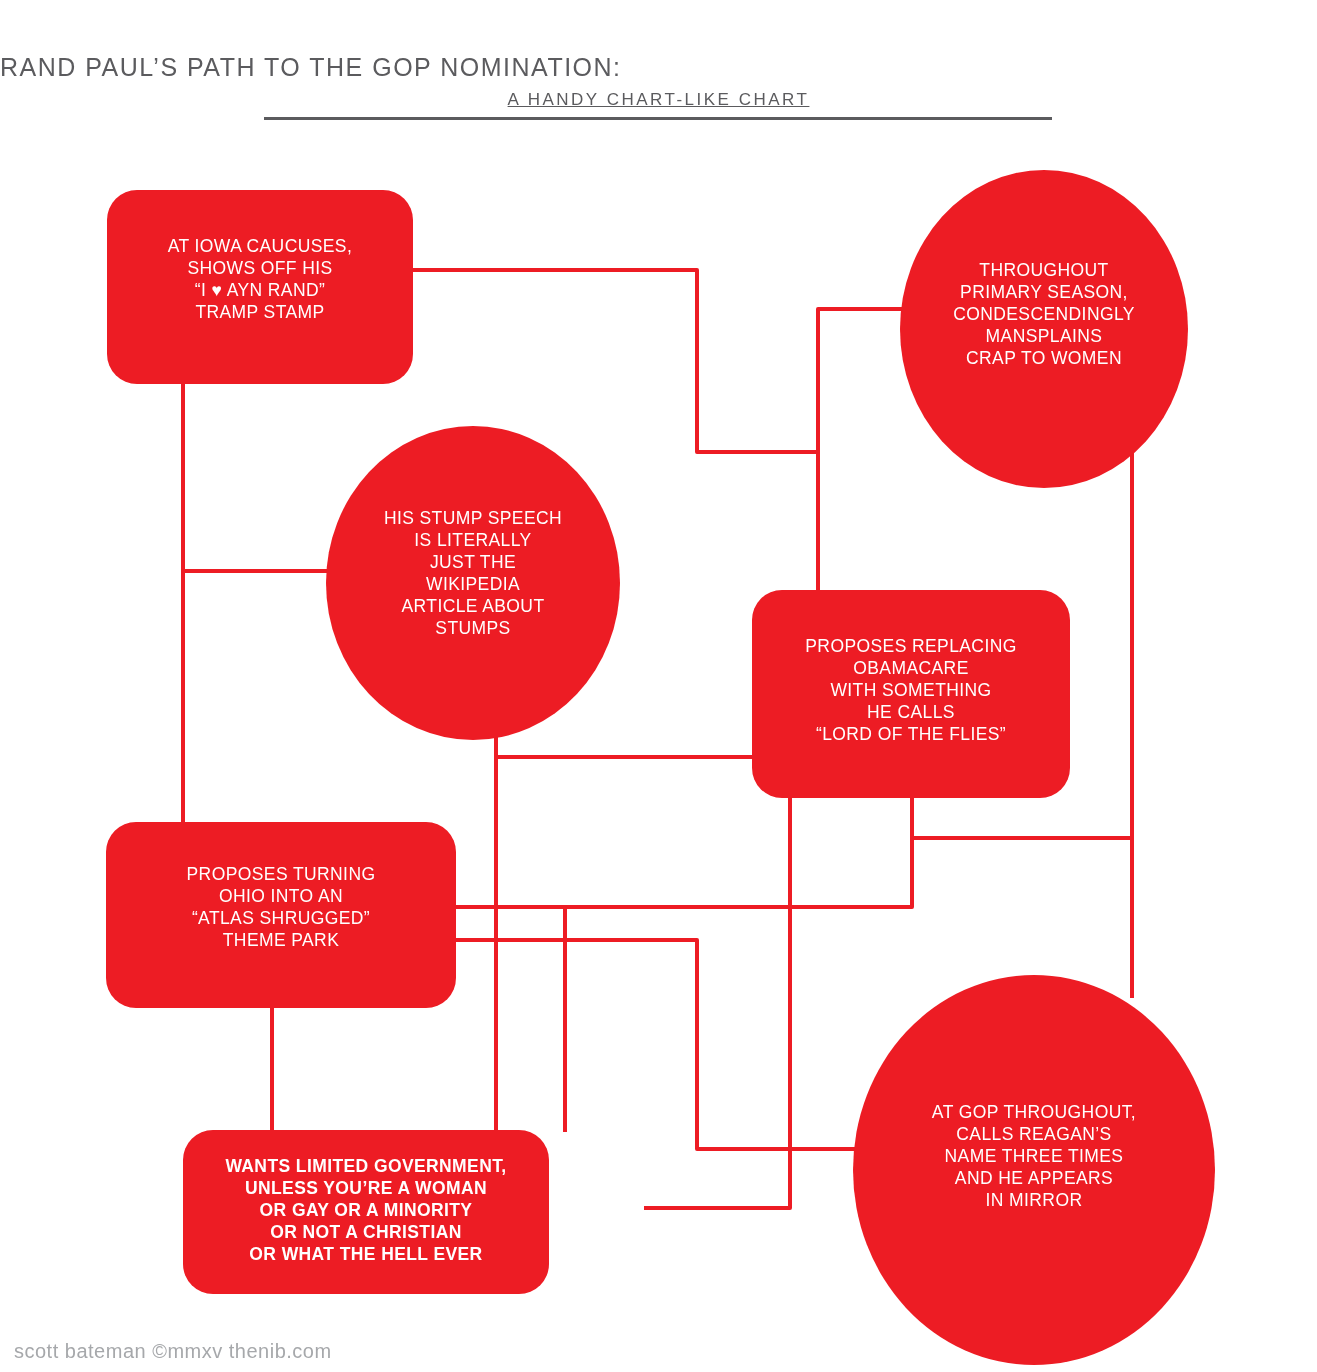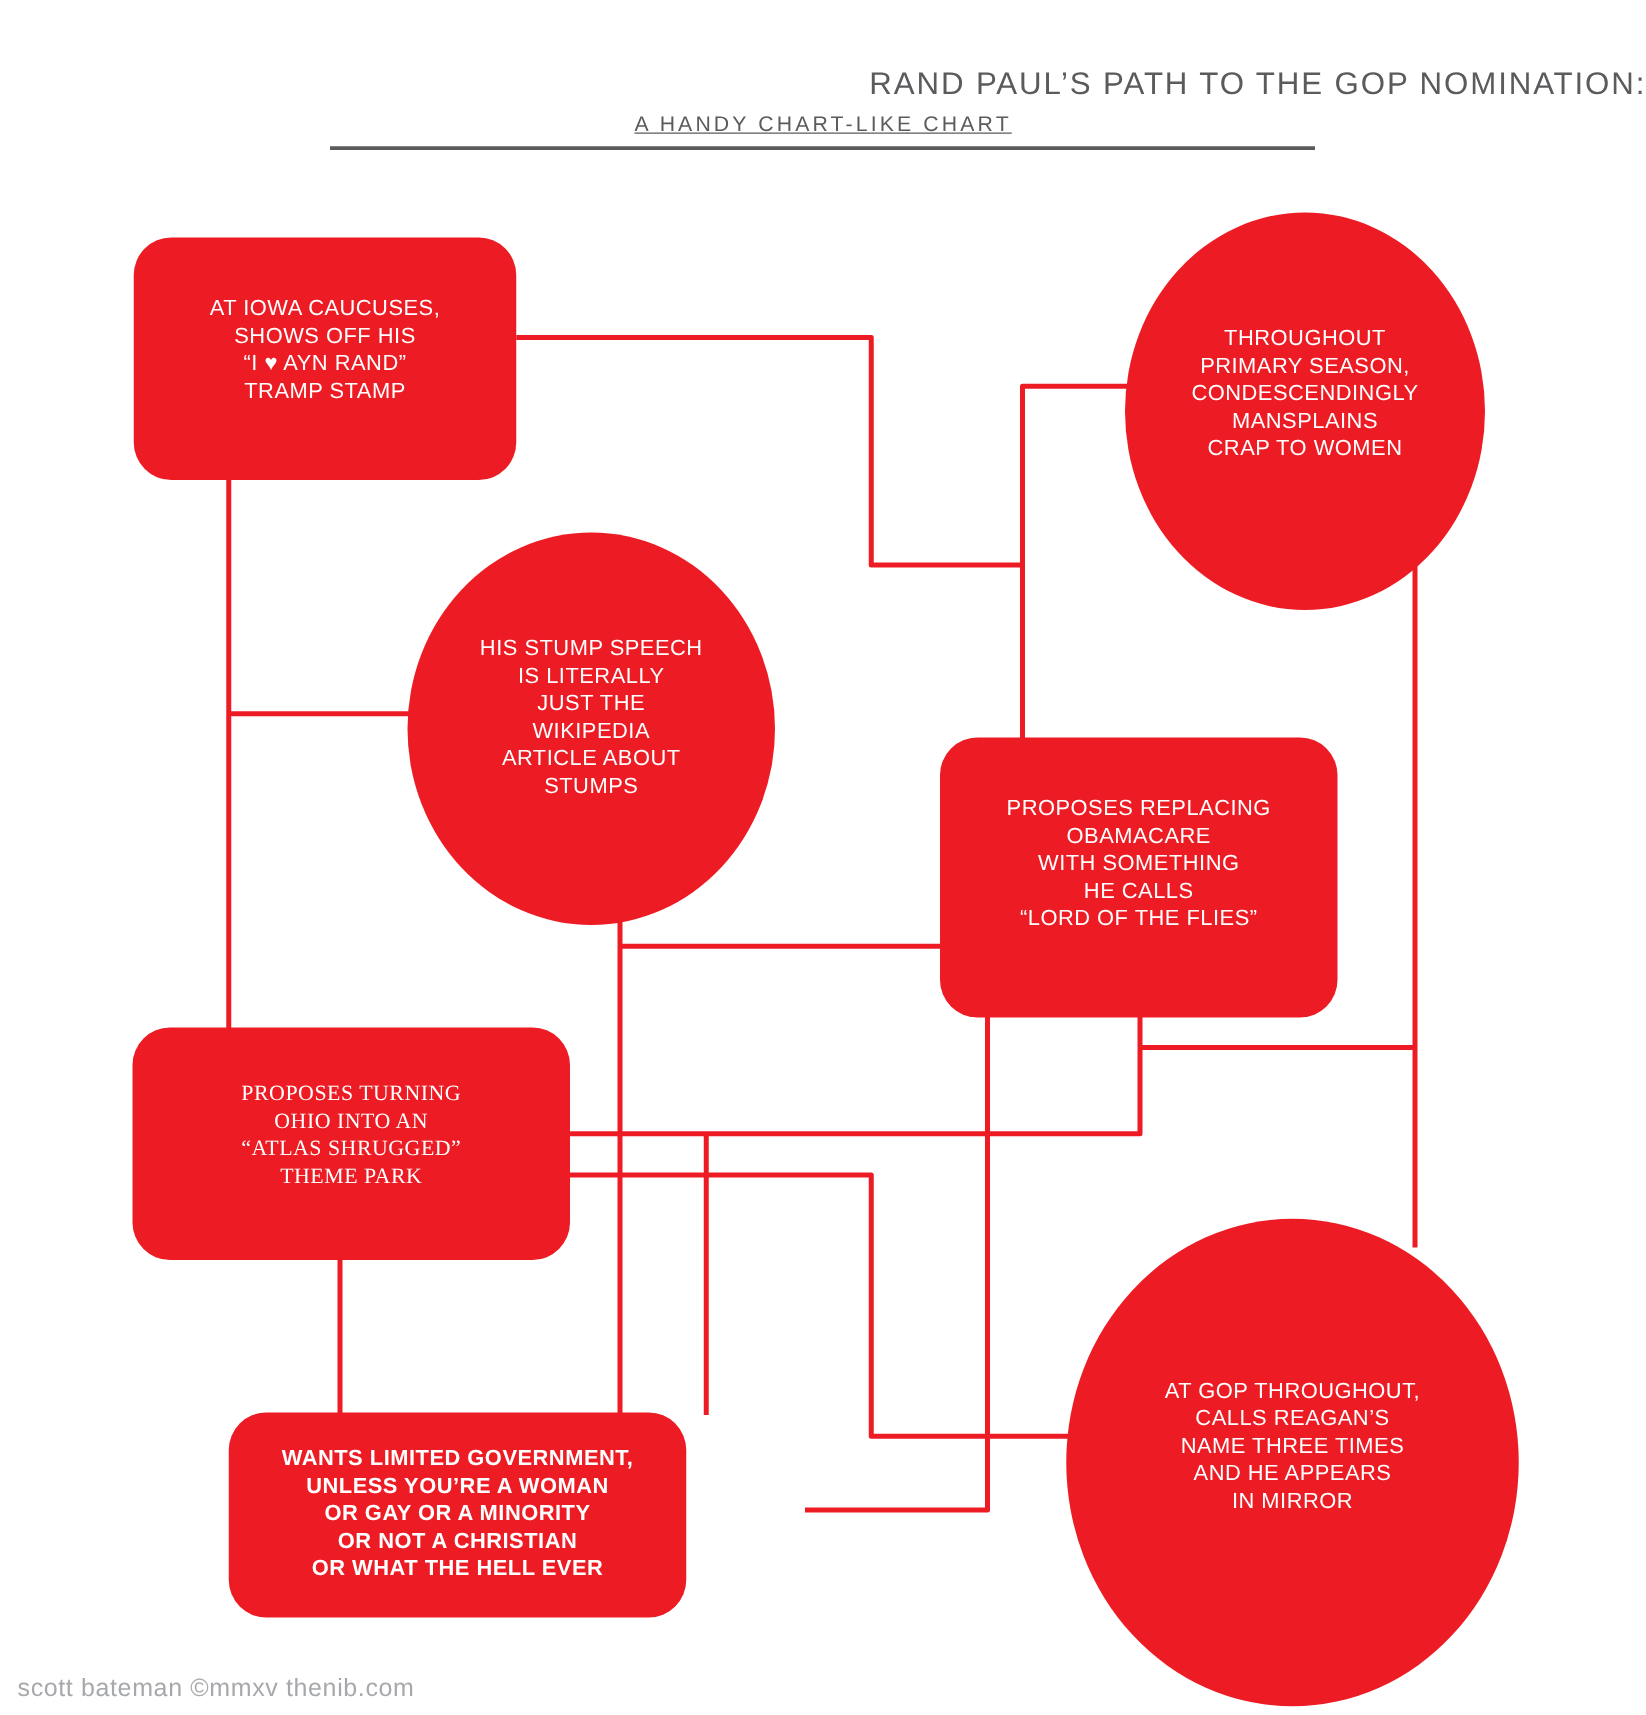"RAND PAUL’S PATH TO THE" .title { text-align: right -> left }
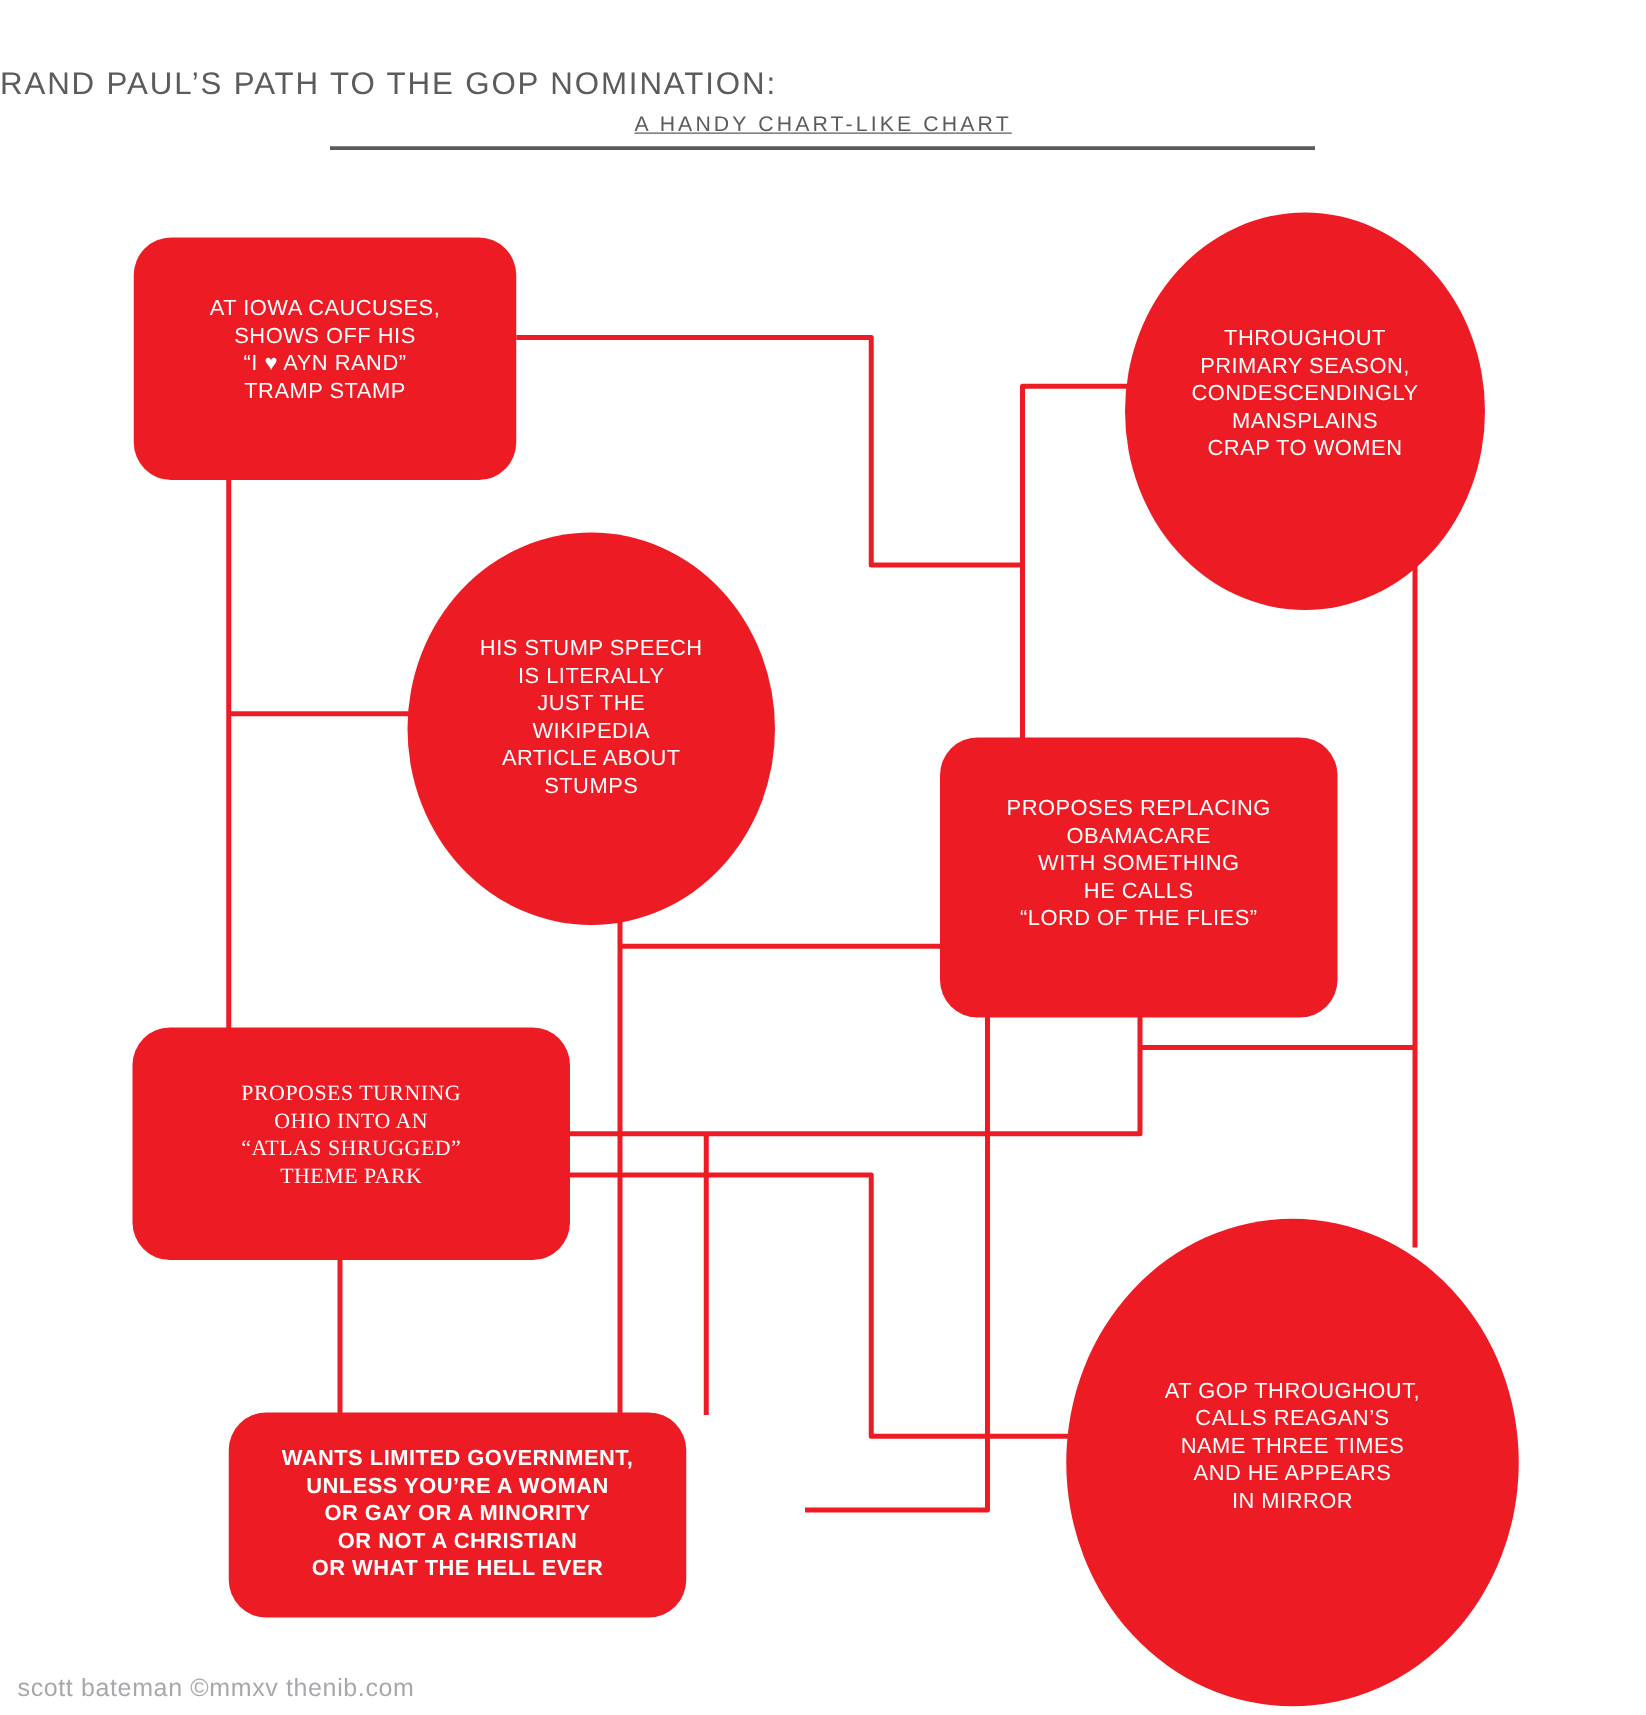"PROPOSES REPLACING" .n-obamacare { padding-bottom: 24px -> 8px }
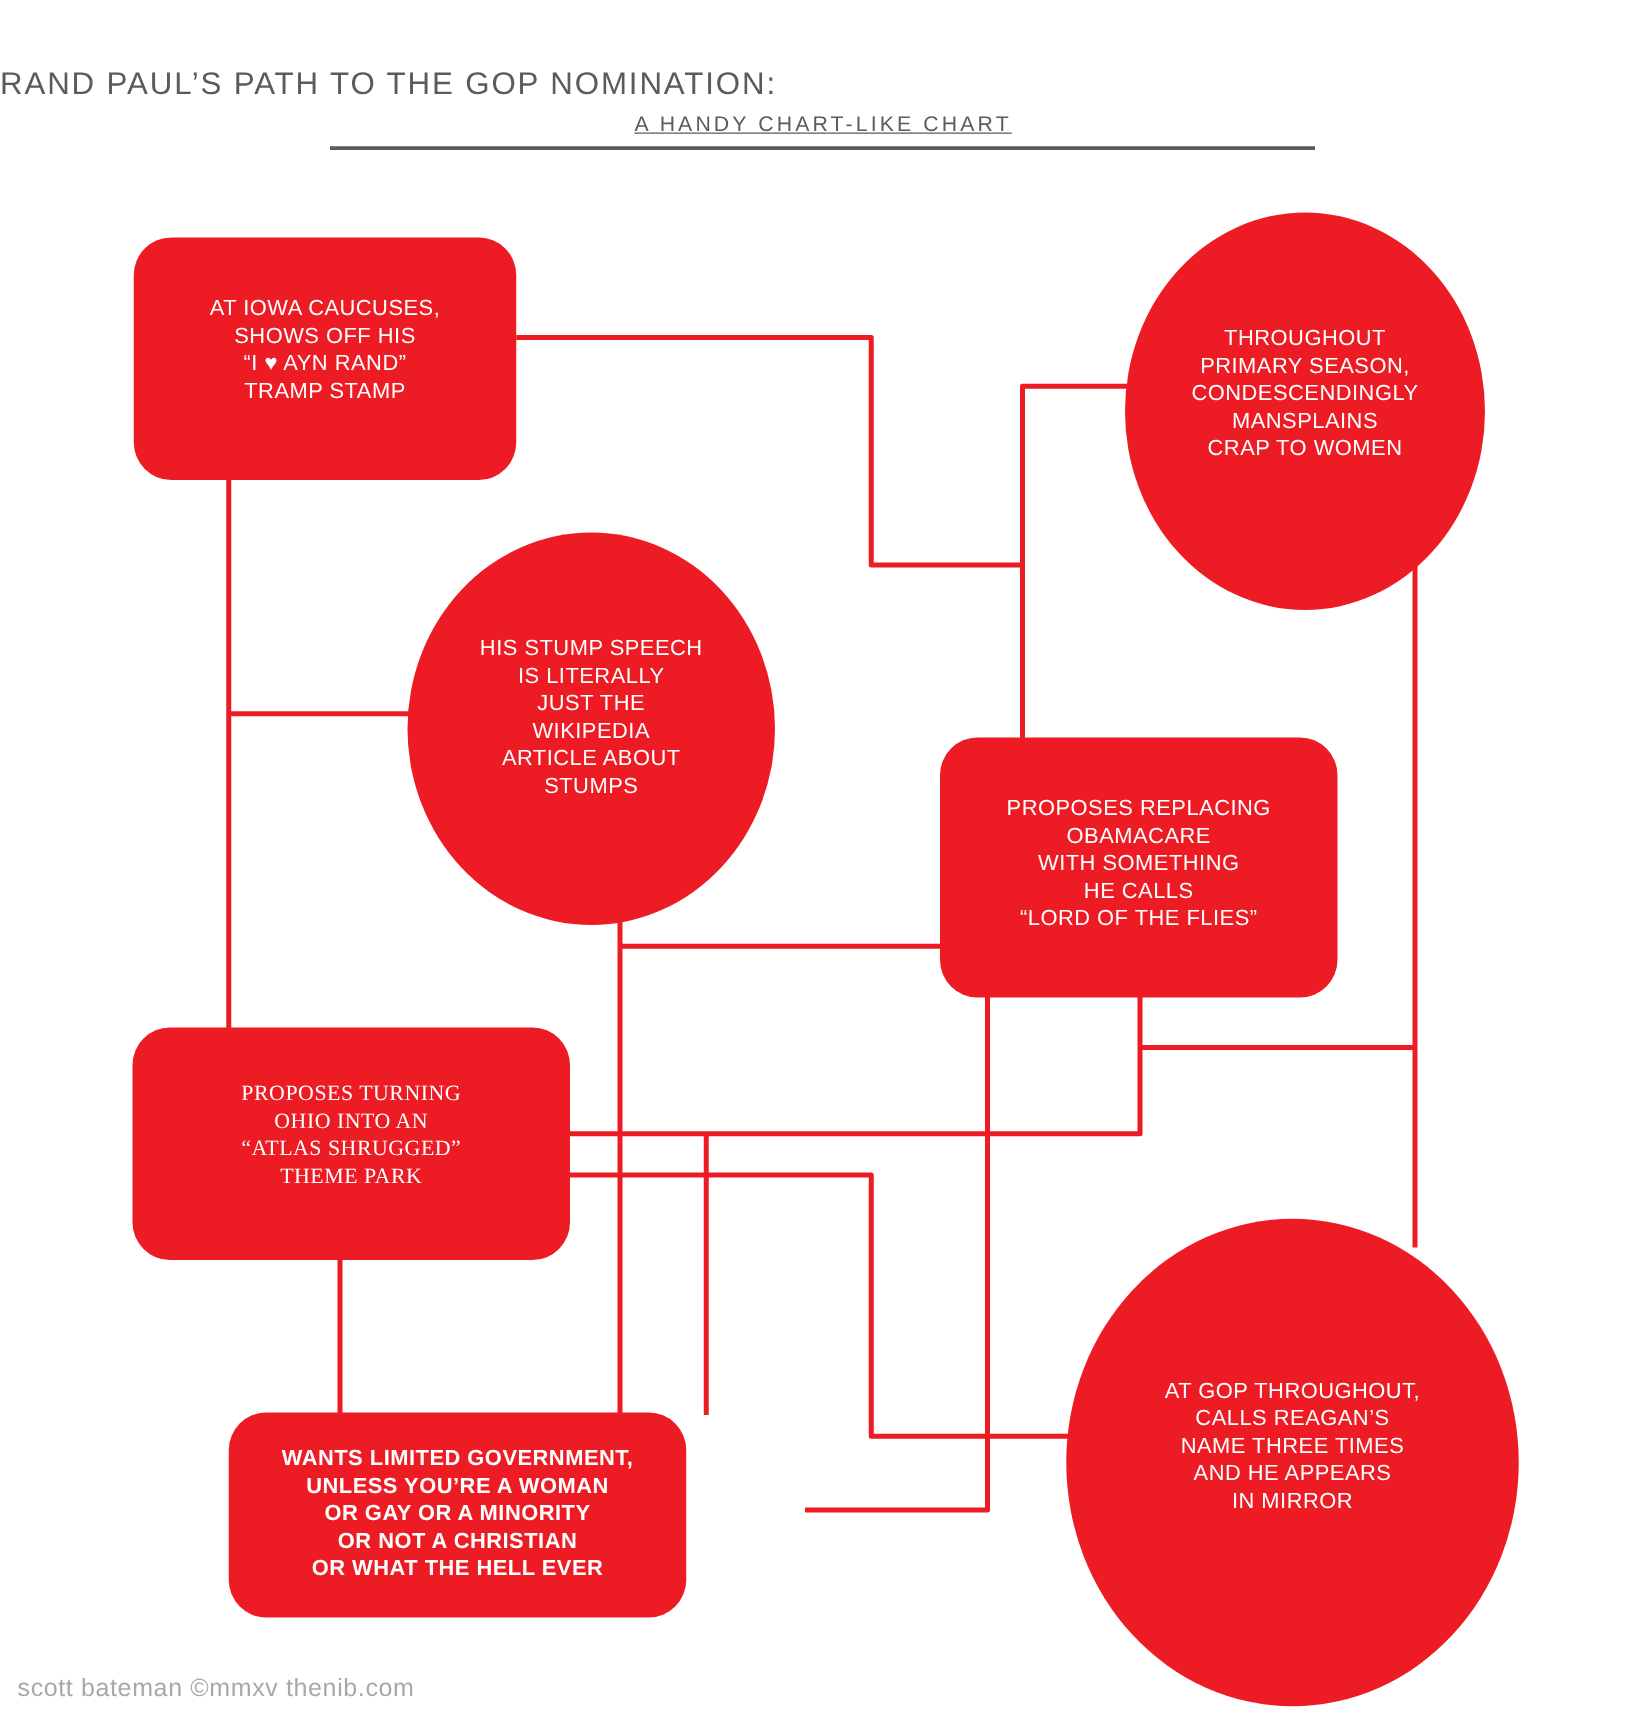"PROPOSES TURNING" .n-atlas { font-family: Liberation Serif, serif -> none }
